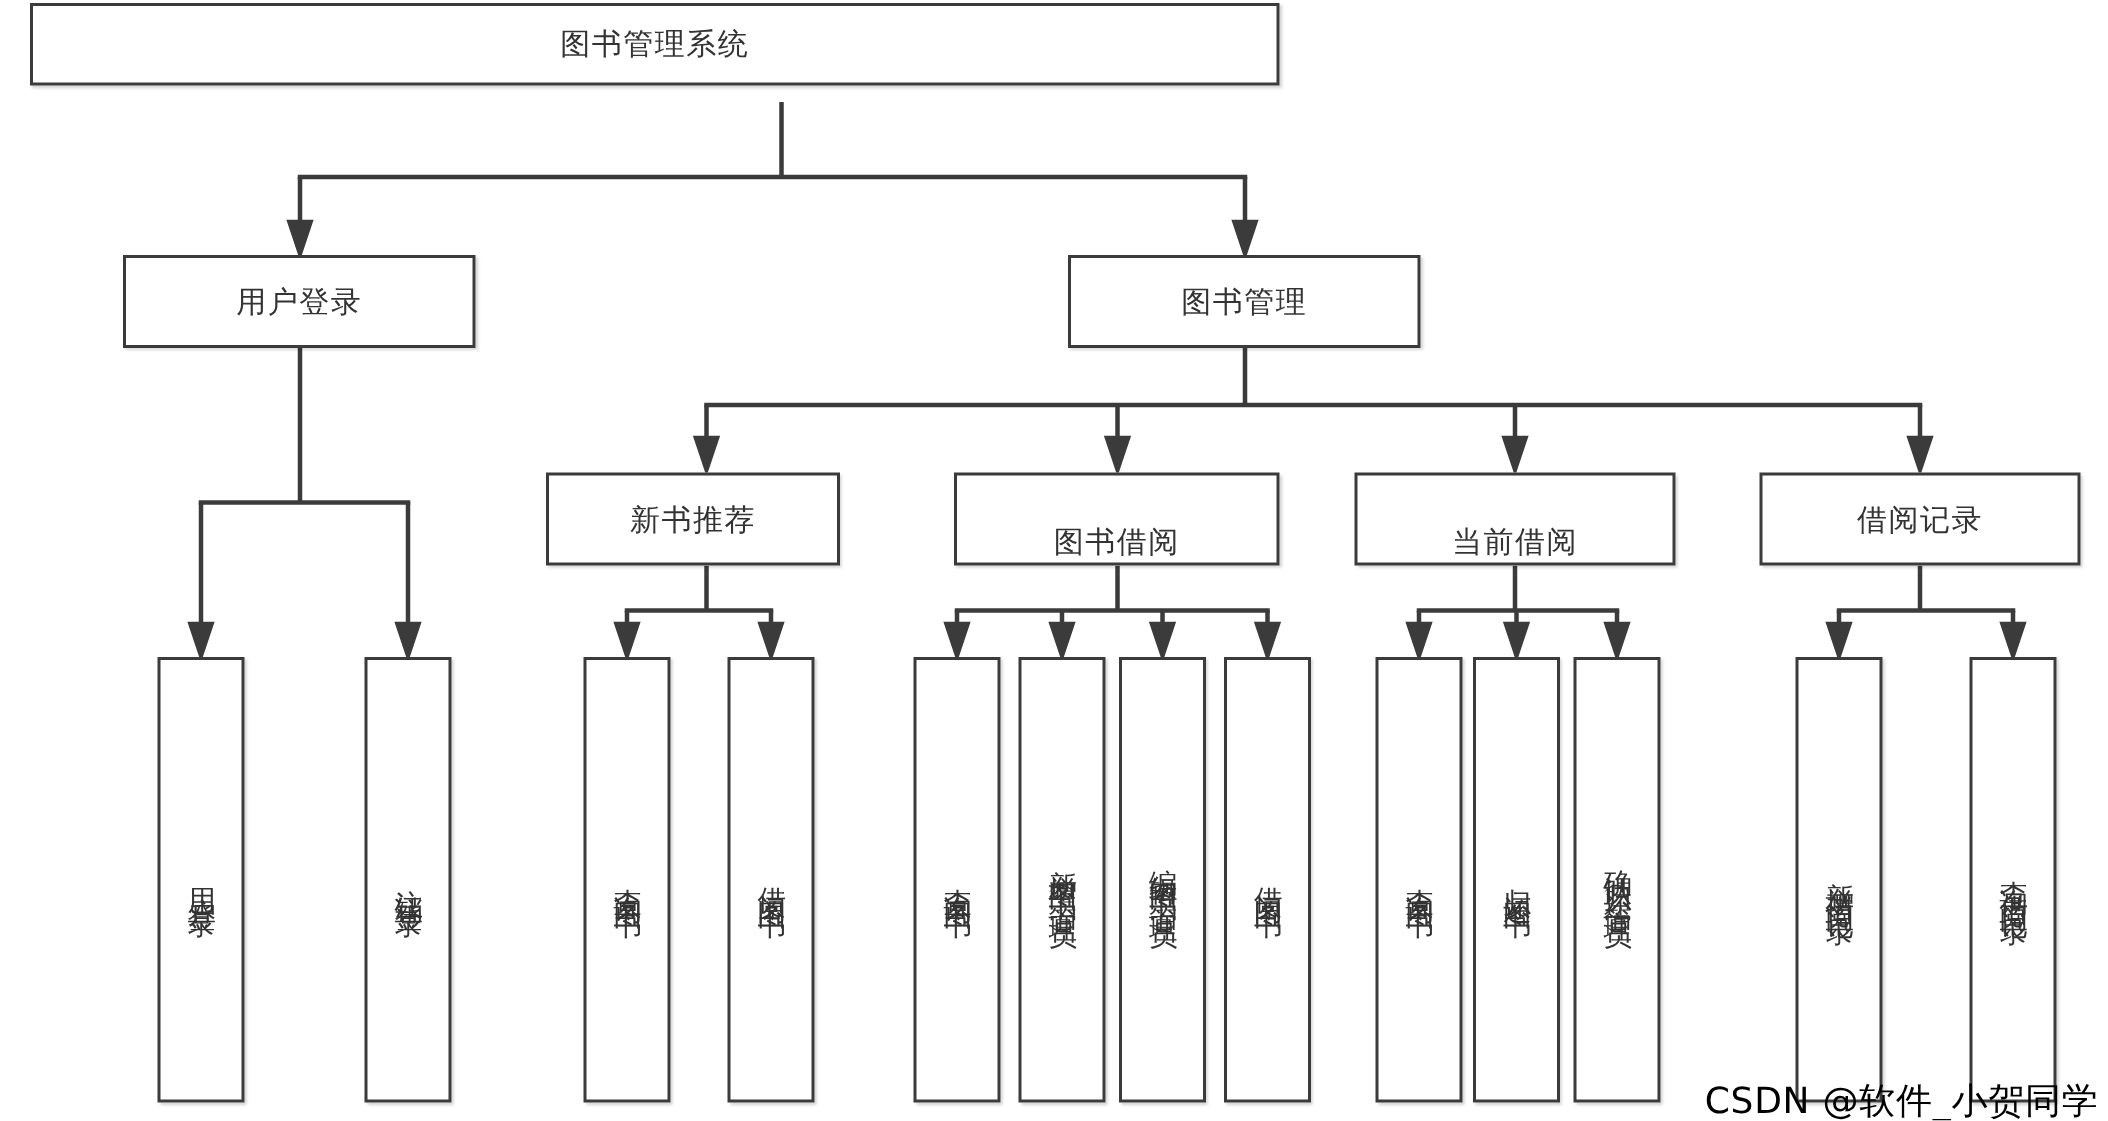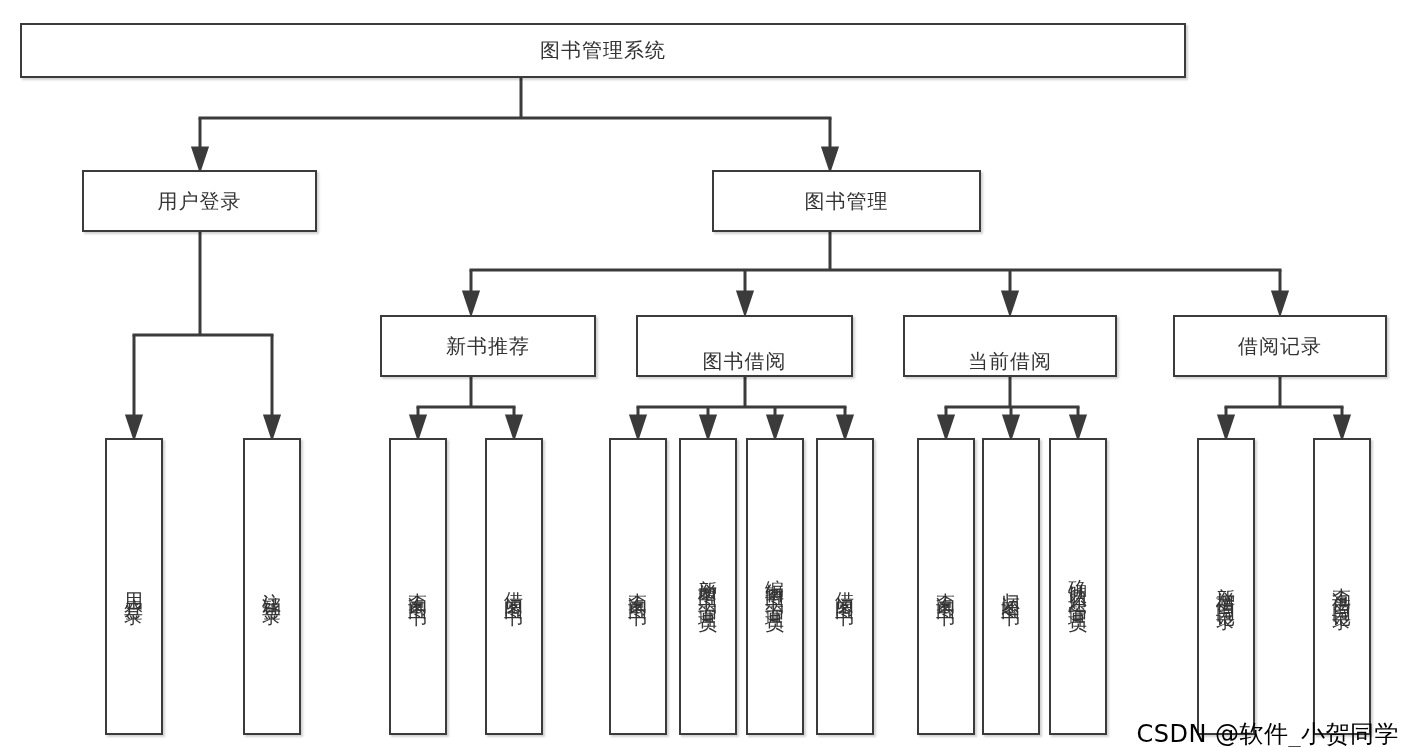"图书管理系统" .root { top: 23px -> 2px; width: 1166px -> 833px }
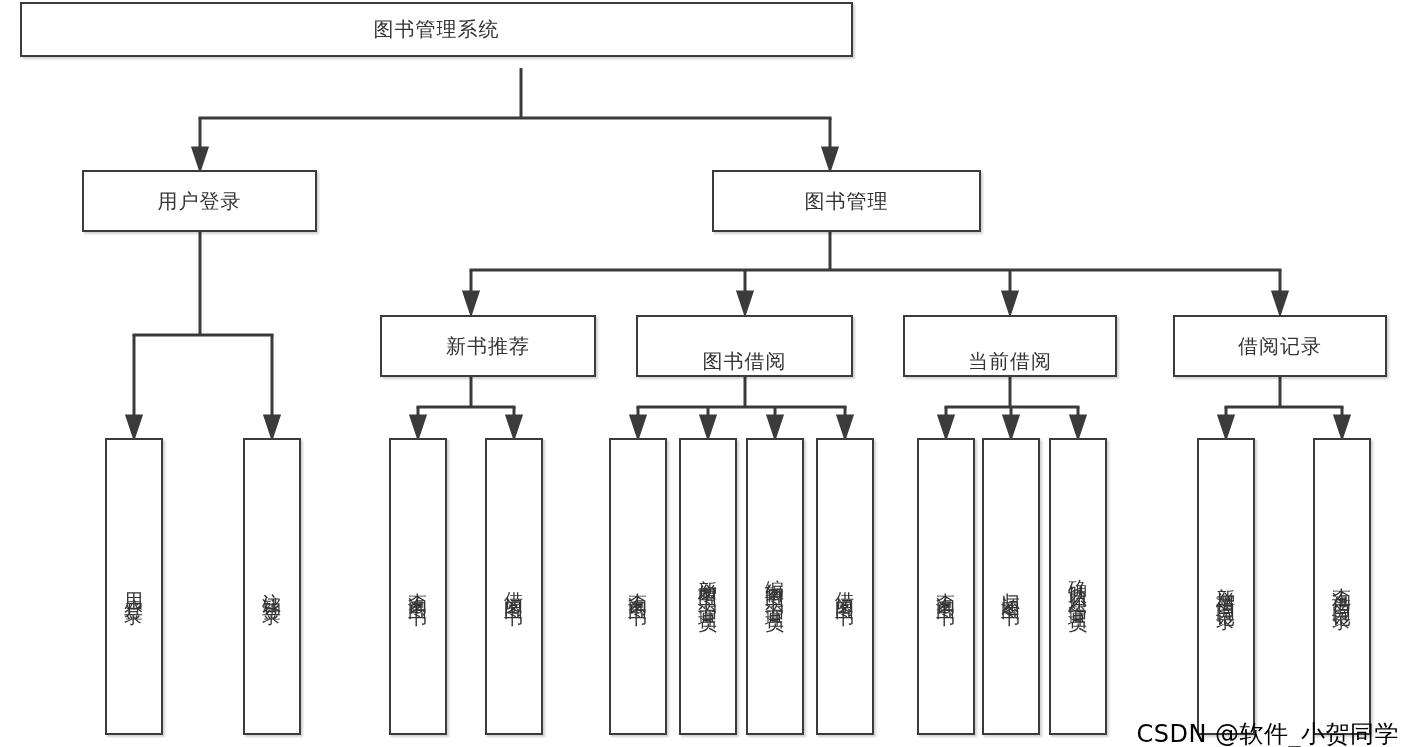"图书管理" .n-mgmt { width: 269px -> 235px }
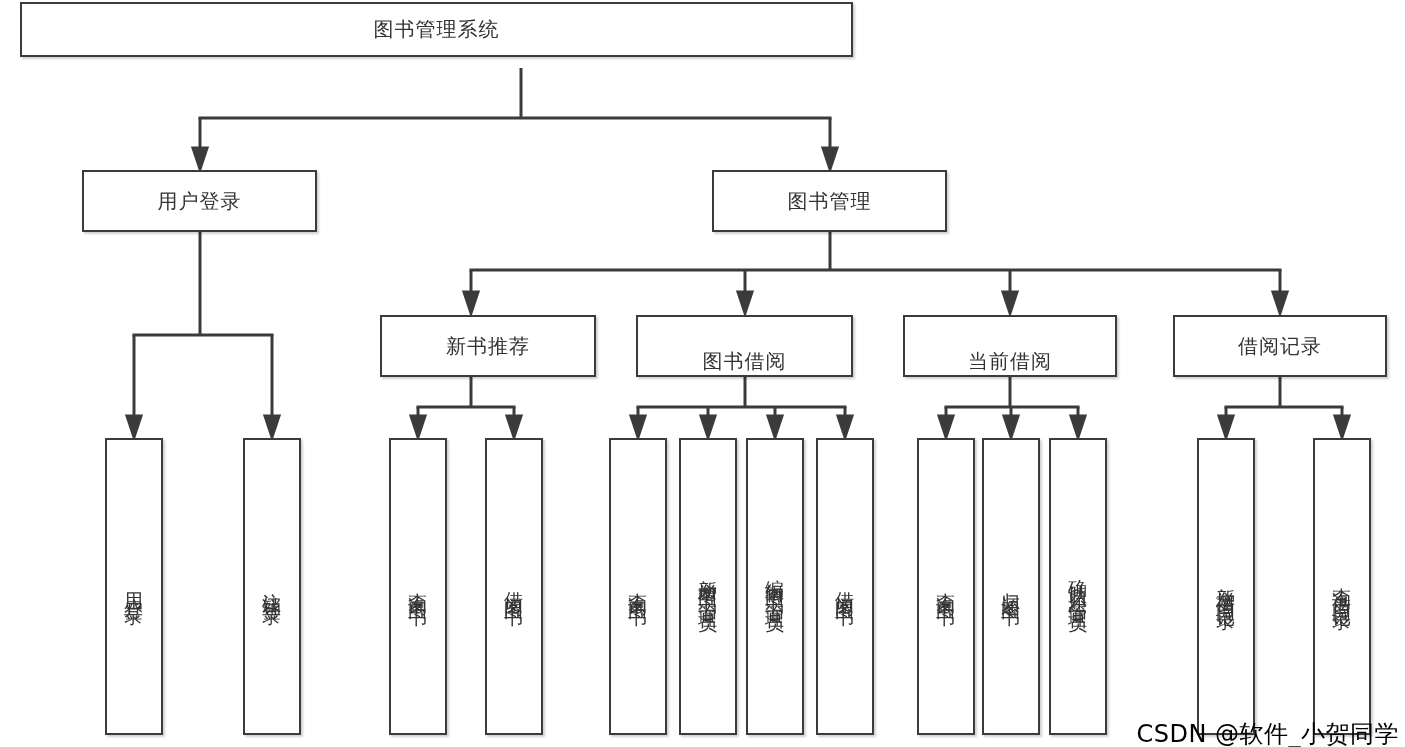"新书推荐" .n-newbook { left: 380px -> 364px; width: 216px -> 196px }
